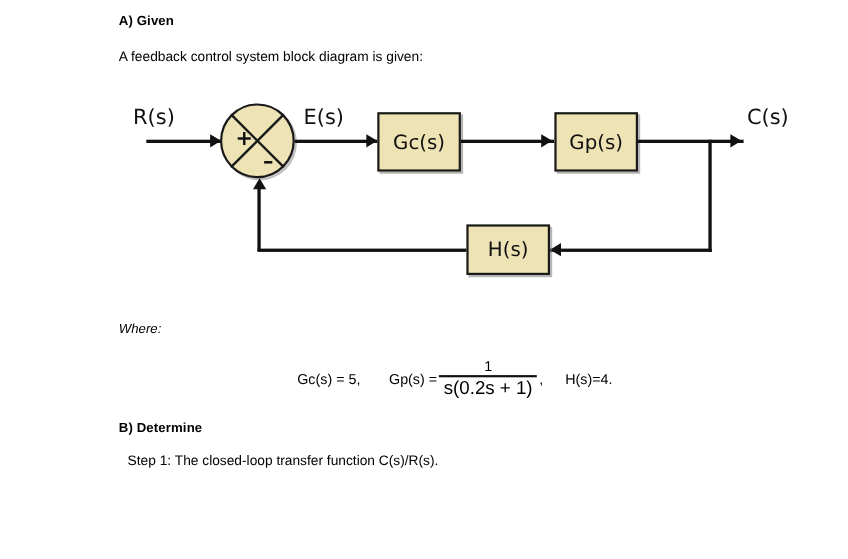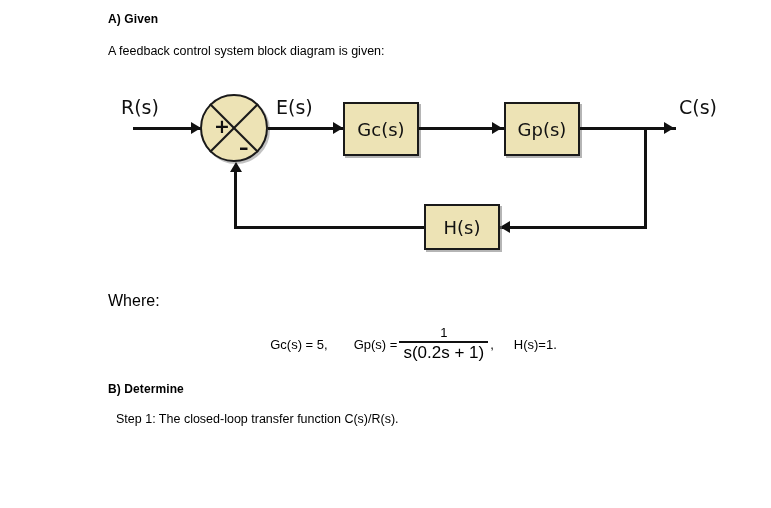"Where:" .small-label { font-size: 16px -> 12px; font-style: none -> italic }
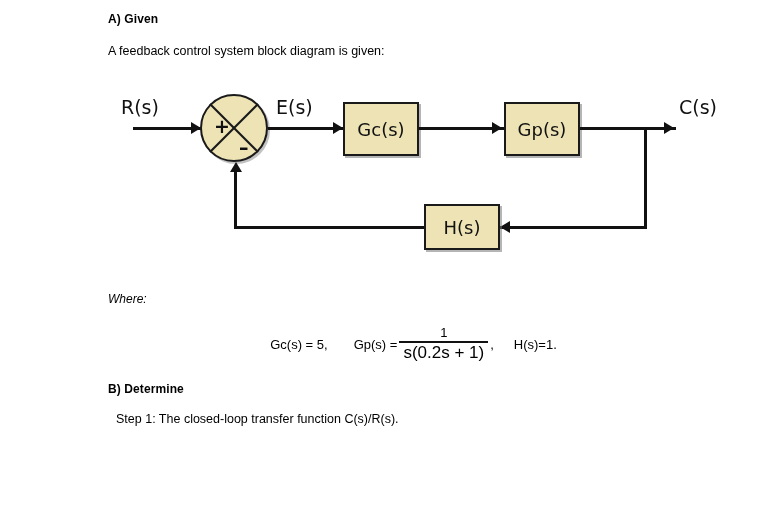"H(s)=1." span.eq-item { text: 1 -> 4 }
